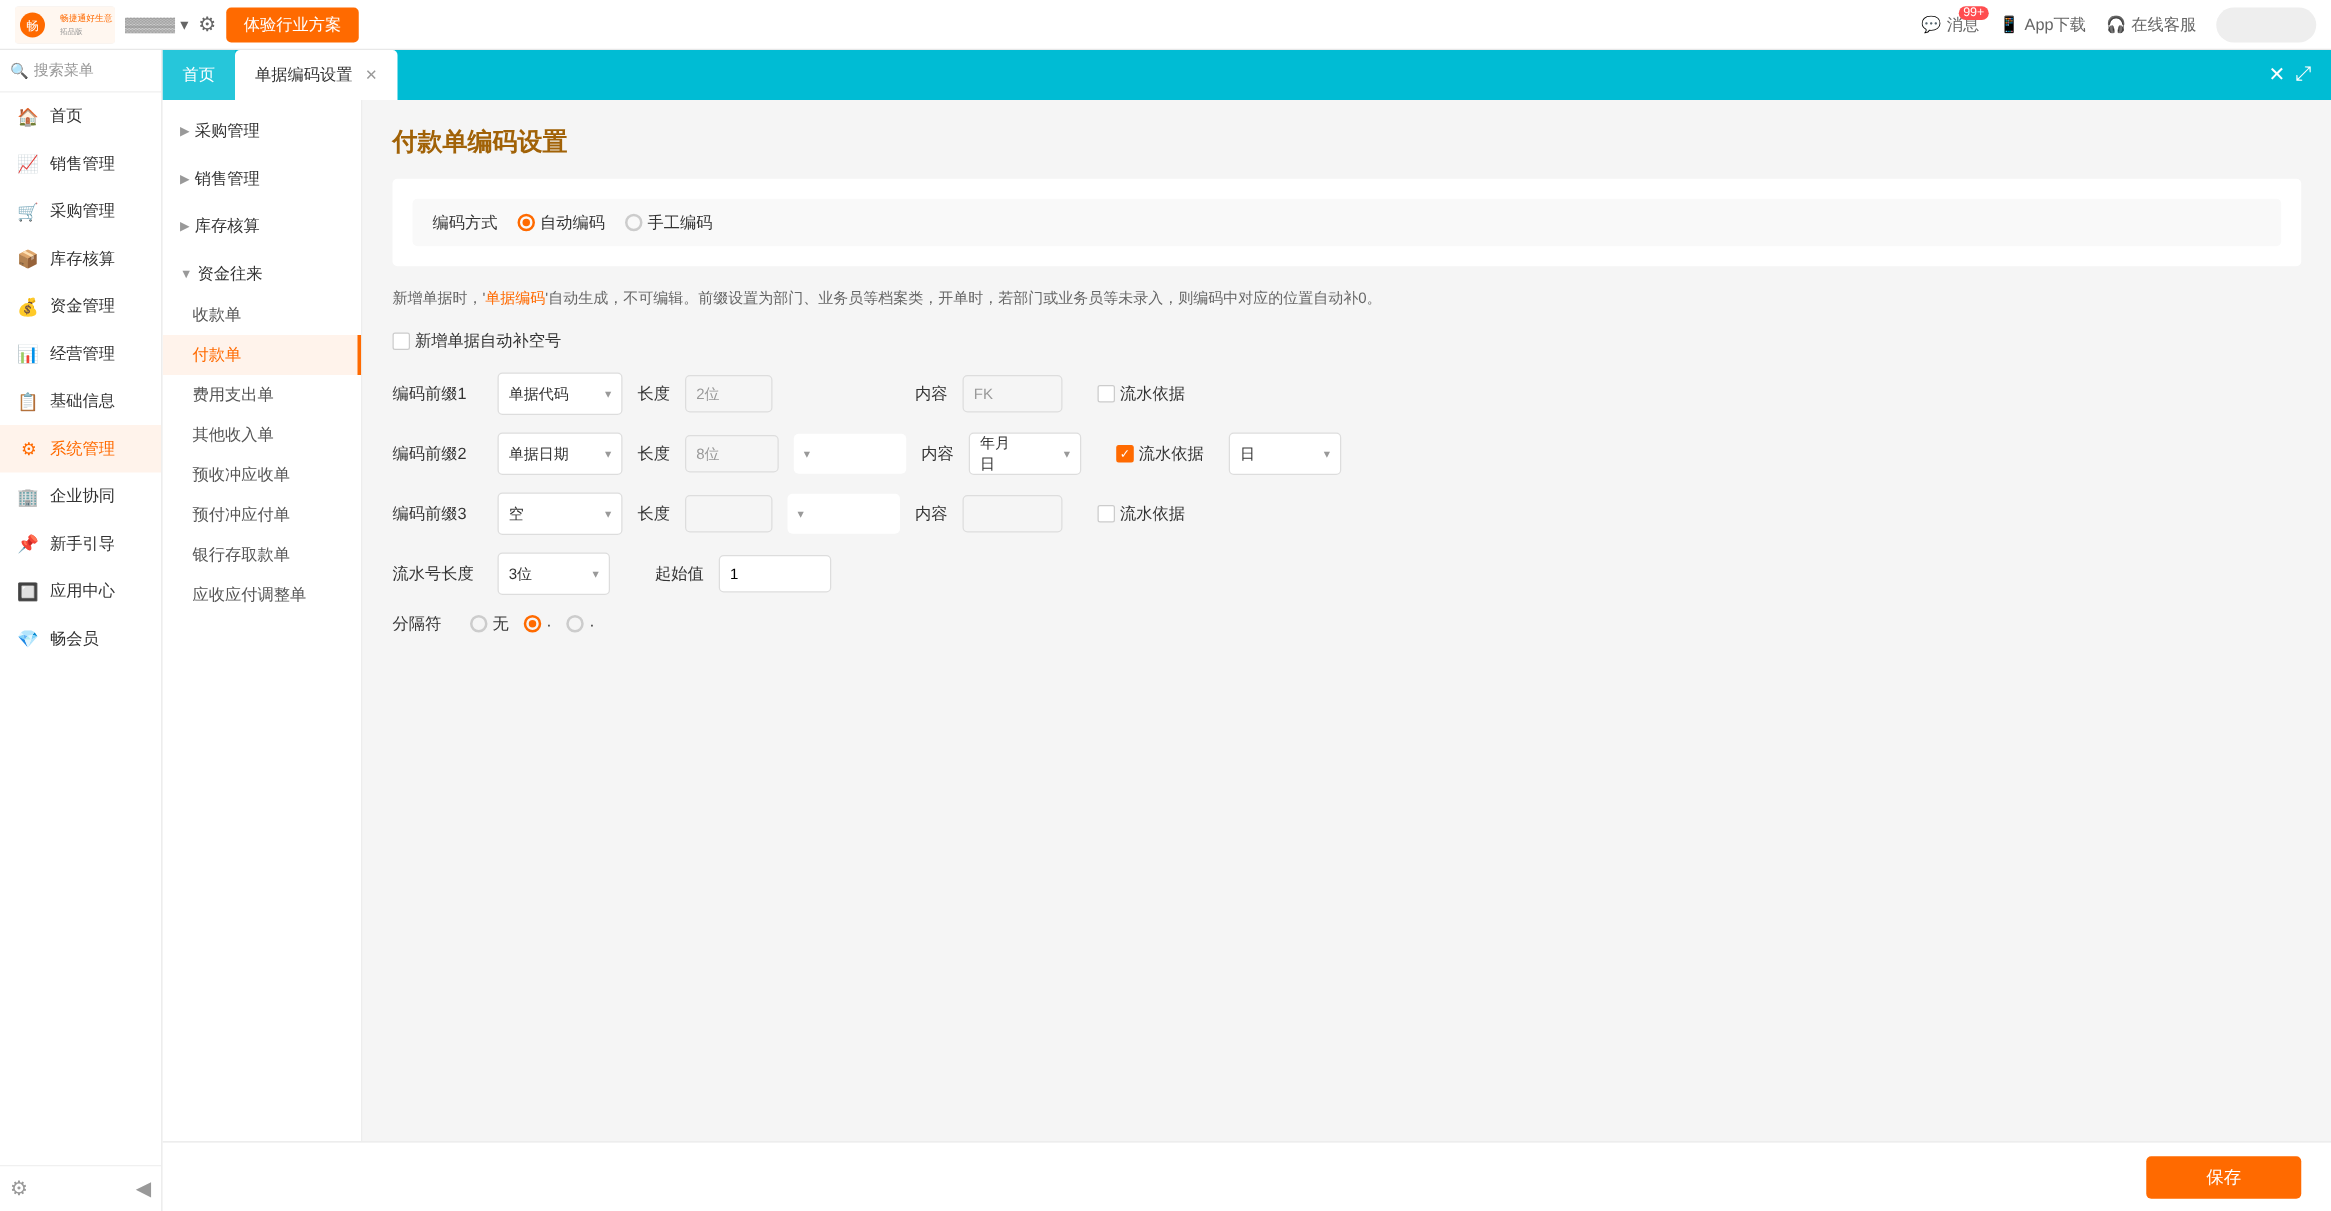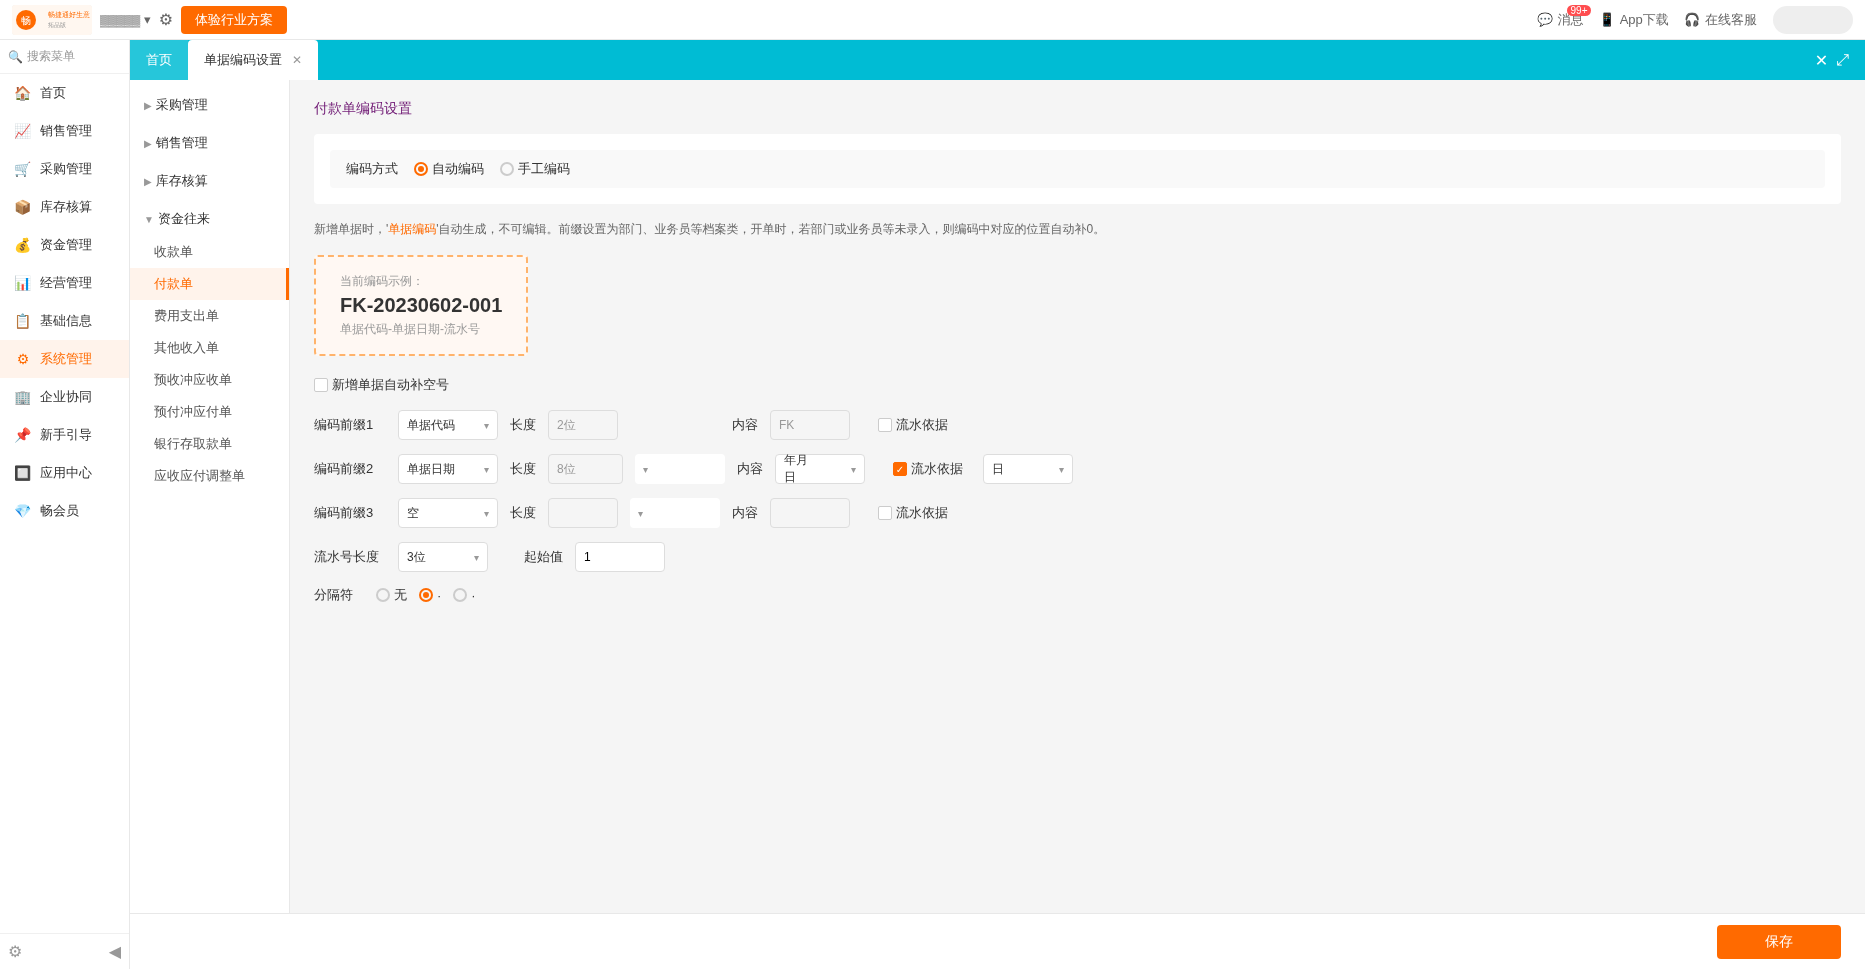"付款单编码设置" .page-title { color: #701a75 -> #a16207; font-size: 14px -> 20px; font-weight: normal -> bold }
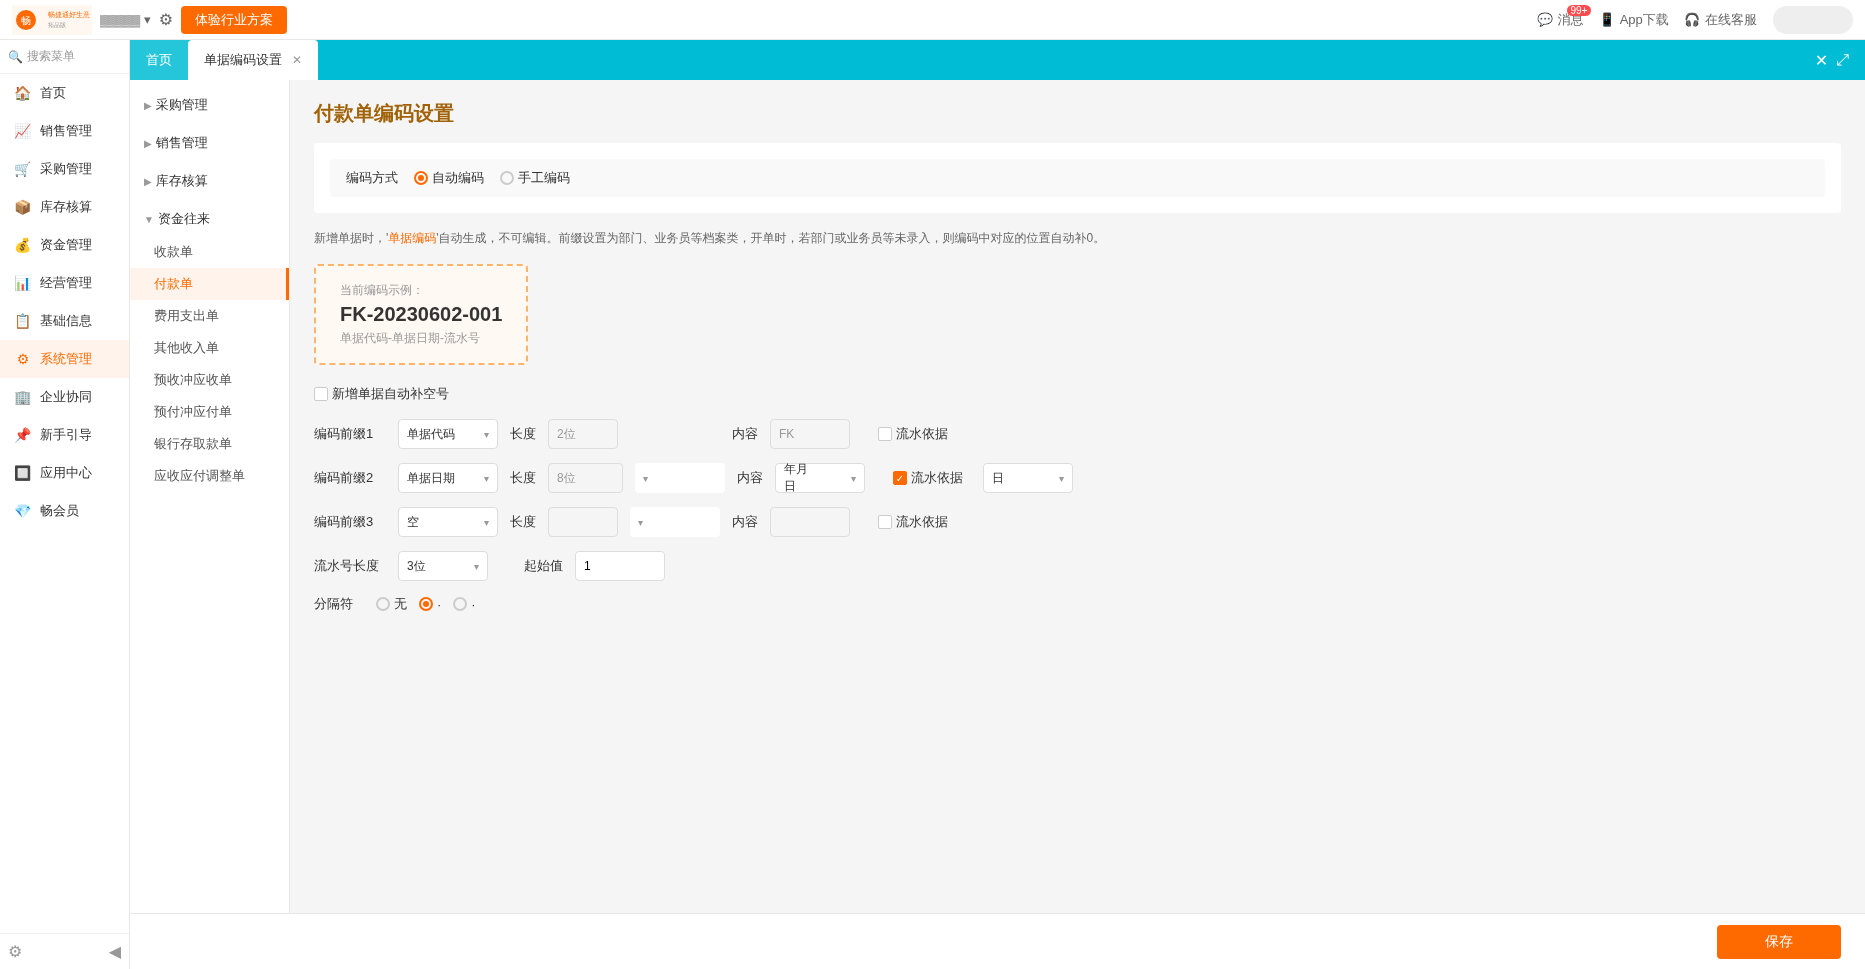"当前编码示例：" div.example-box { html: <div> <div>当前编码示例：</div> <div>FK-20230602-001</div> <div>单据代码-单据日期-流水号</div> </div> -> none }
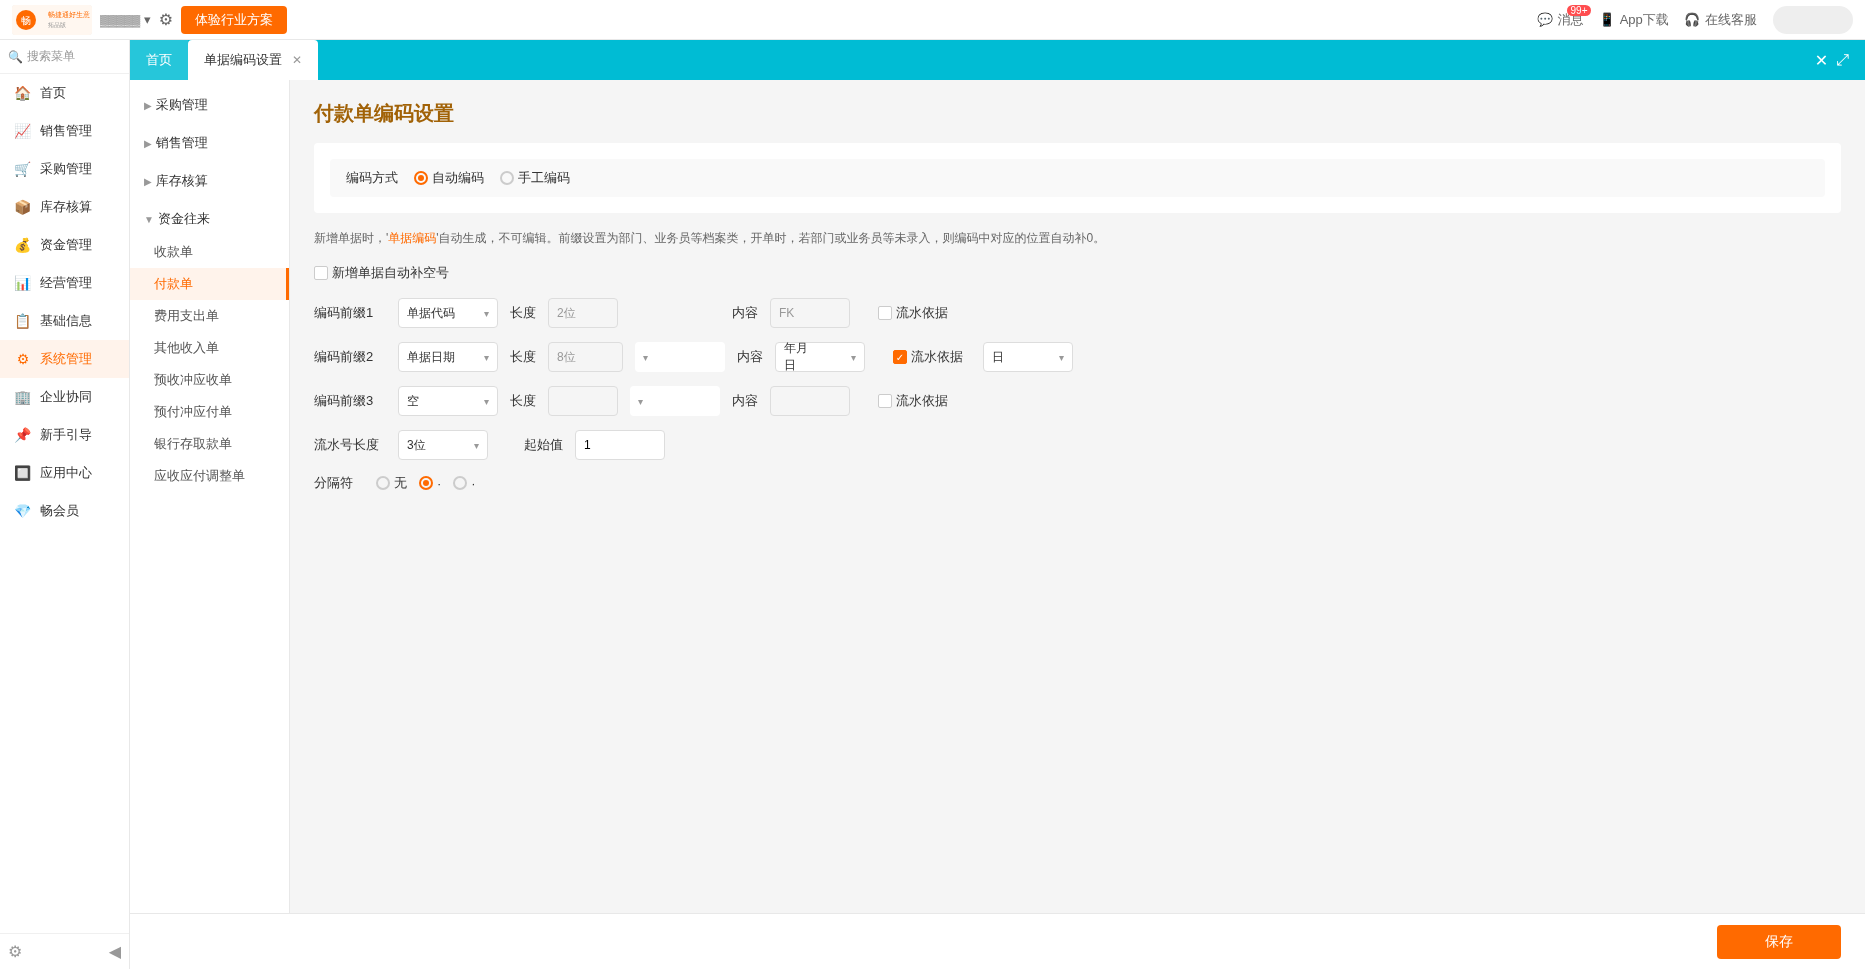"单据代码" .form-select { padding: 0 8px -> 16px 8px }
